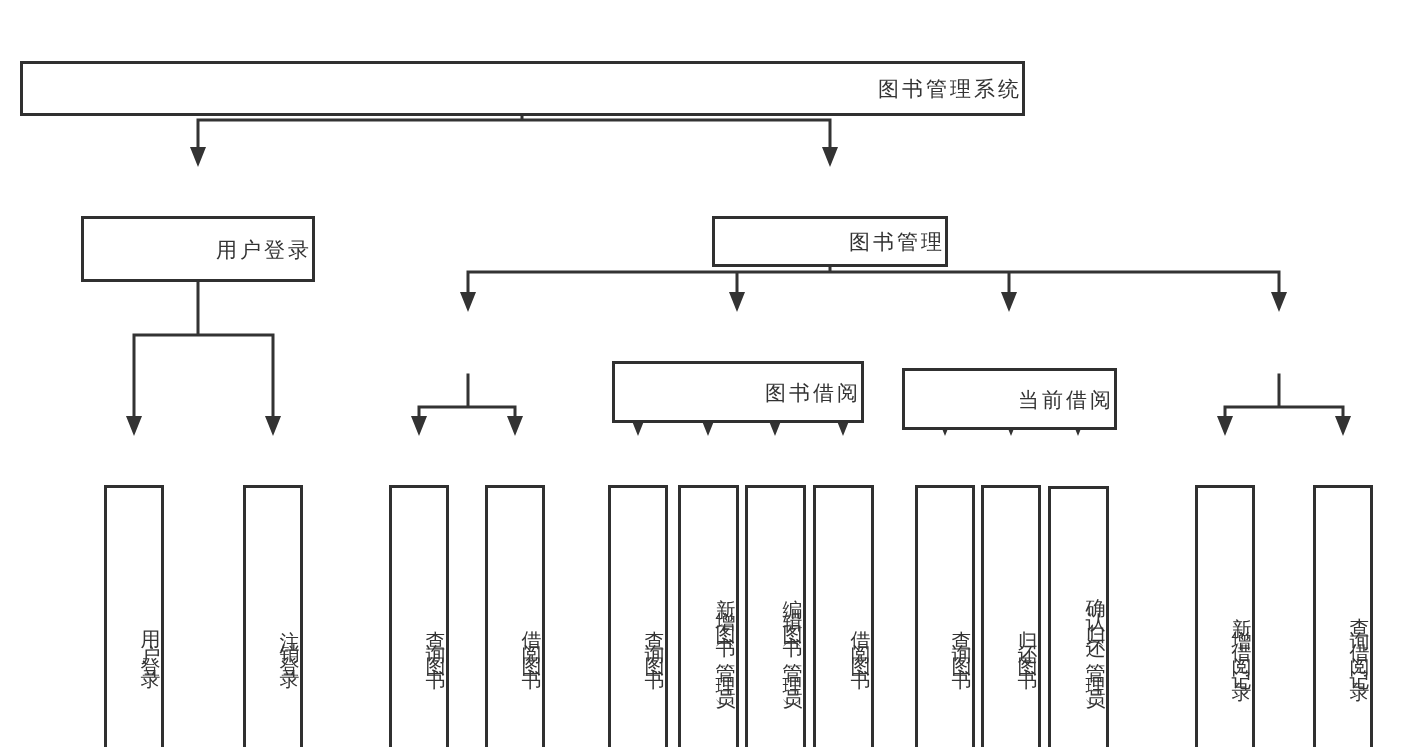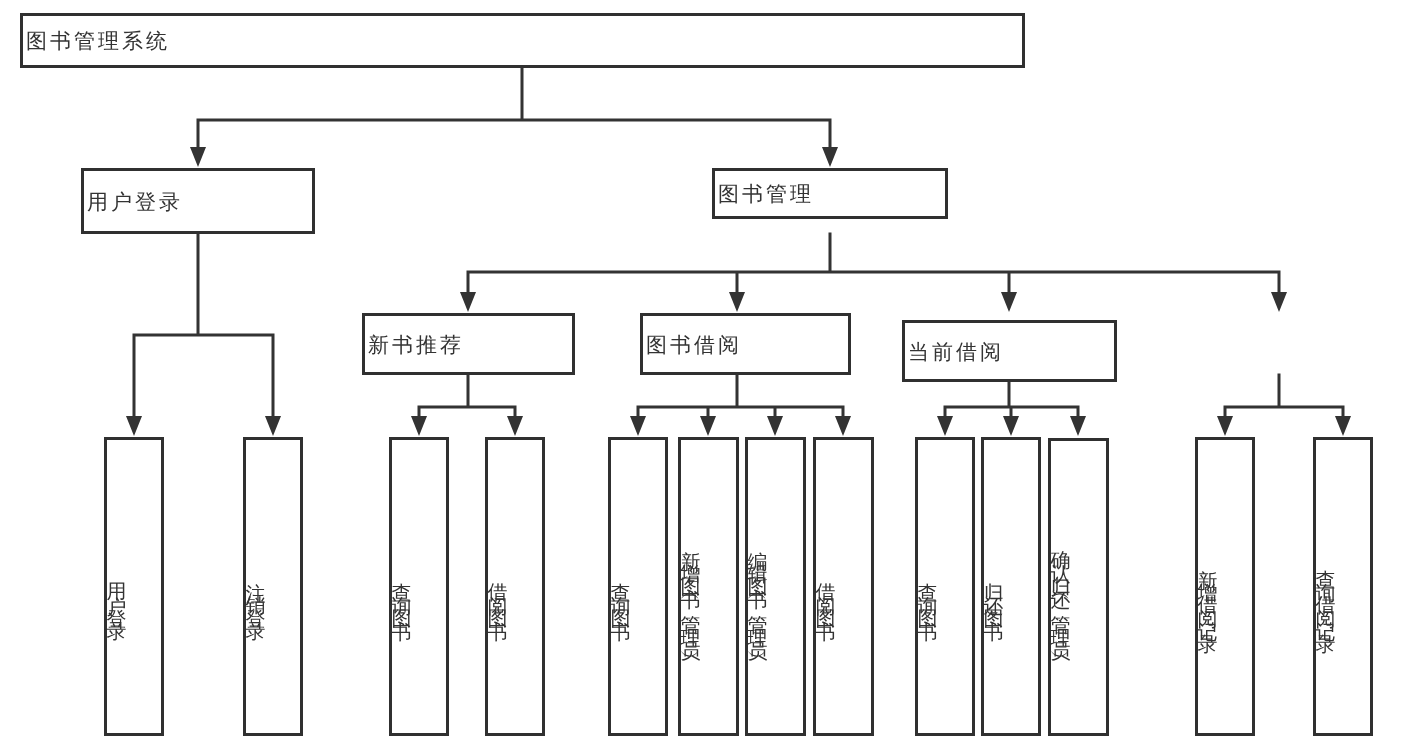"图书管理系统" .hbox,.vbox { justify-content: flex-start -> flex-end; margin-top: none -> 48px }
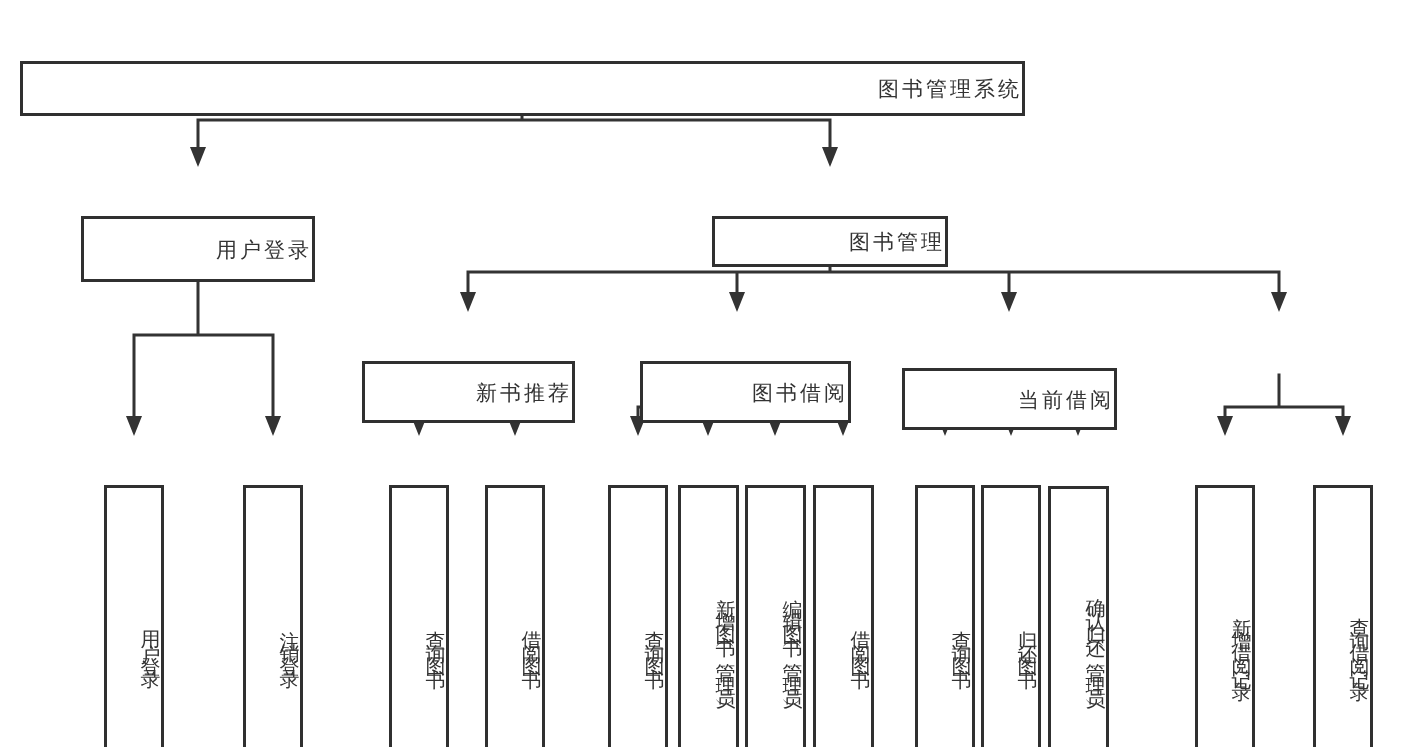"新书推荐" div.hbox { html: <div> <span>新书推荐</span> </div> -> none }
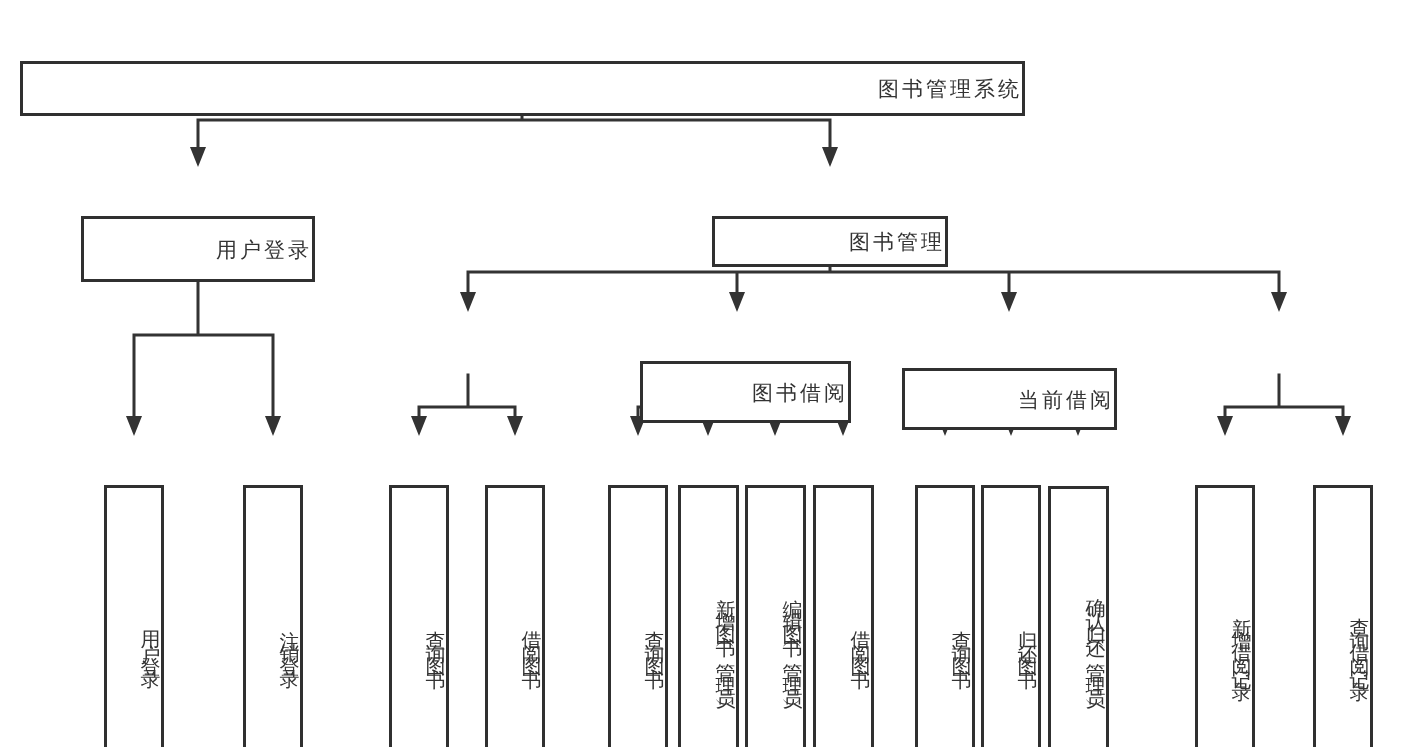"图书借阅" div.hbox { left: 640px -> 612px; width: 211px -> 252px }
